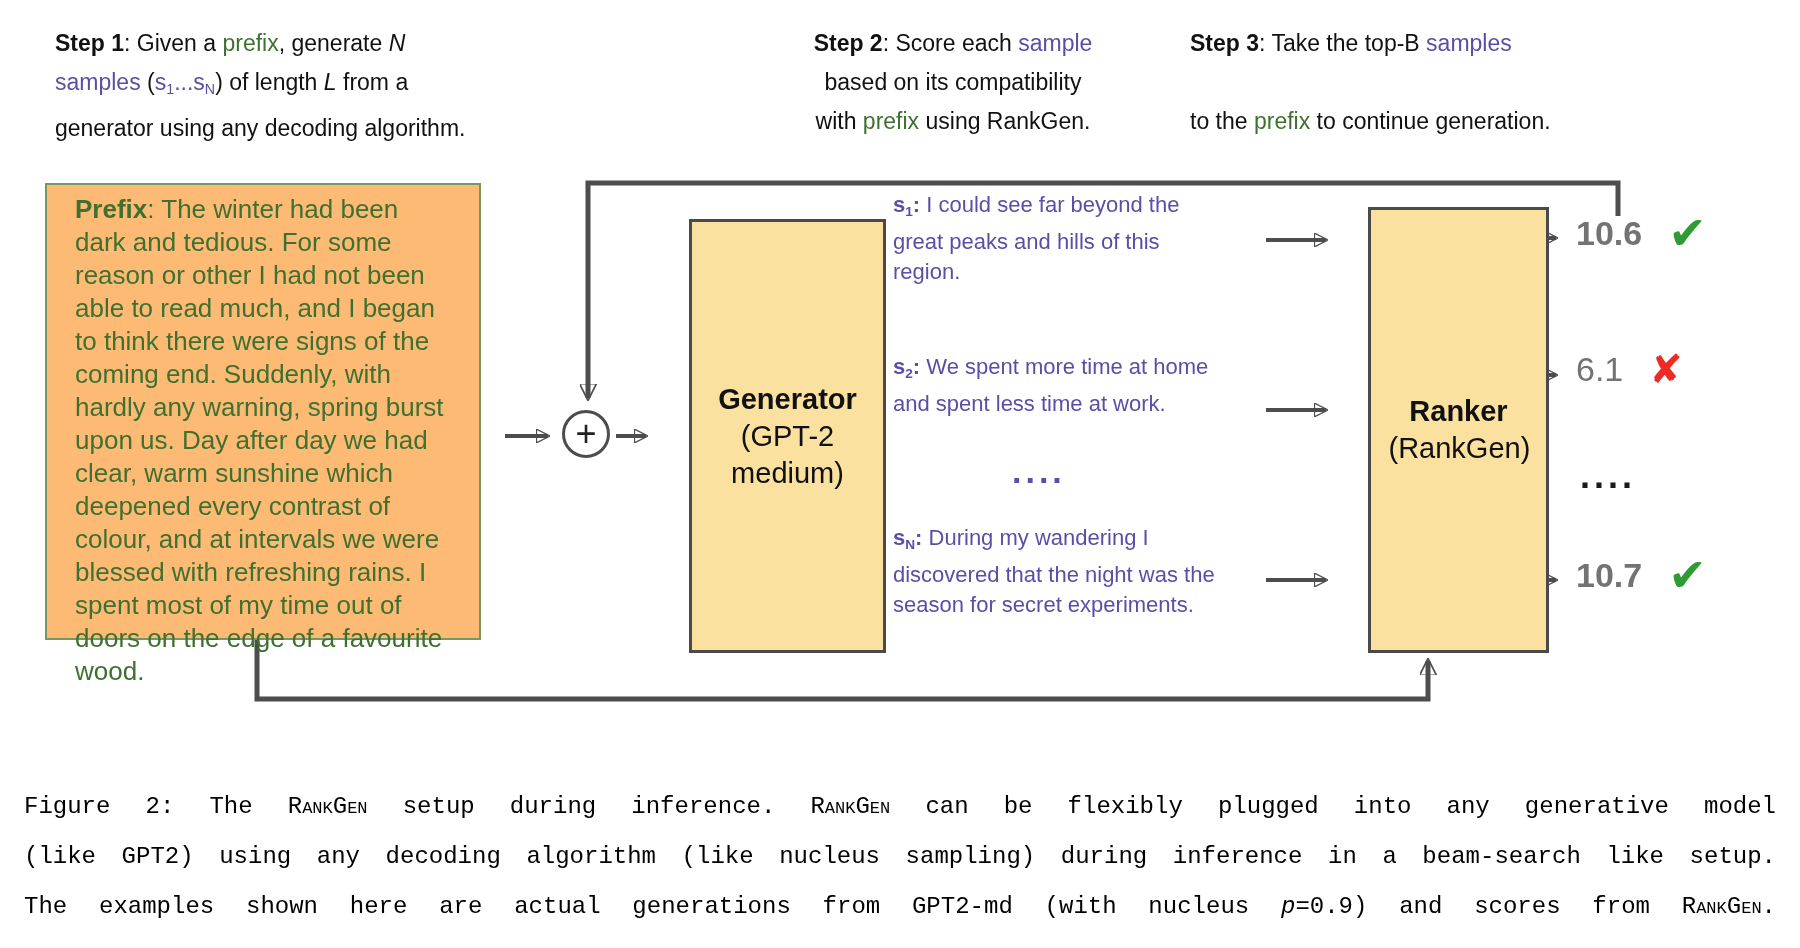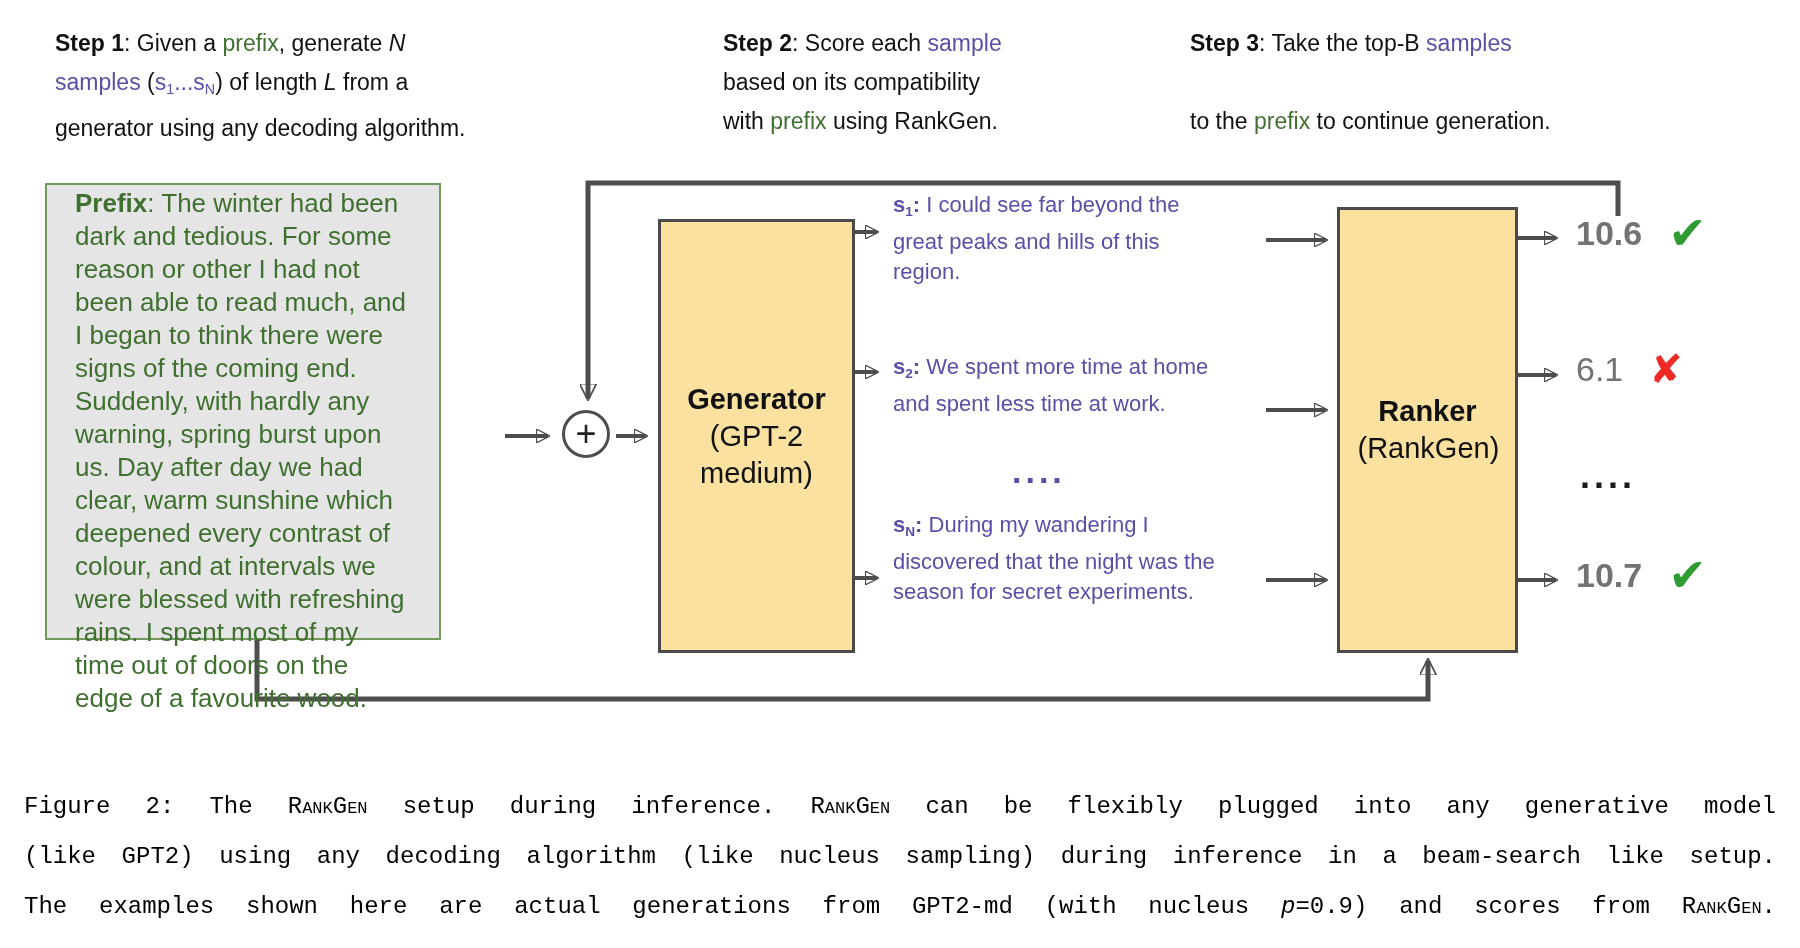"Step 2: Score each sample" #step2 { text-align: none -> center }
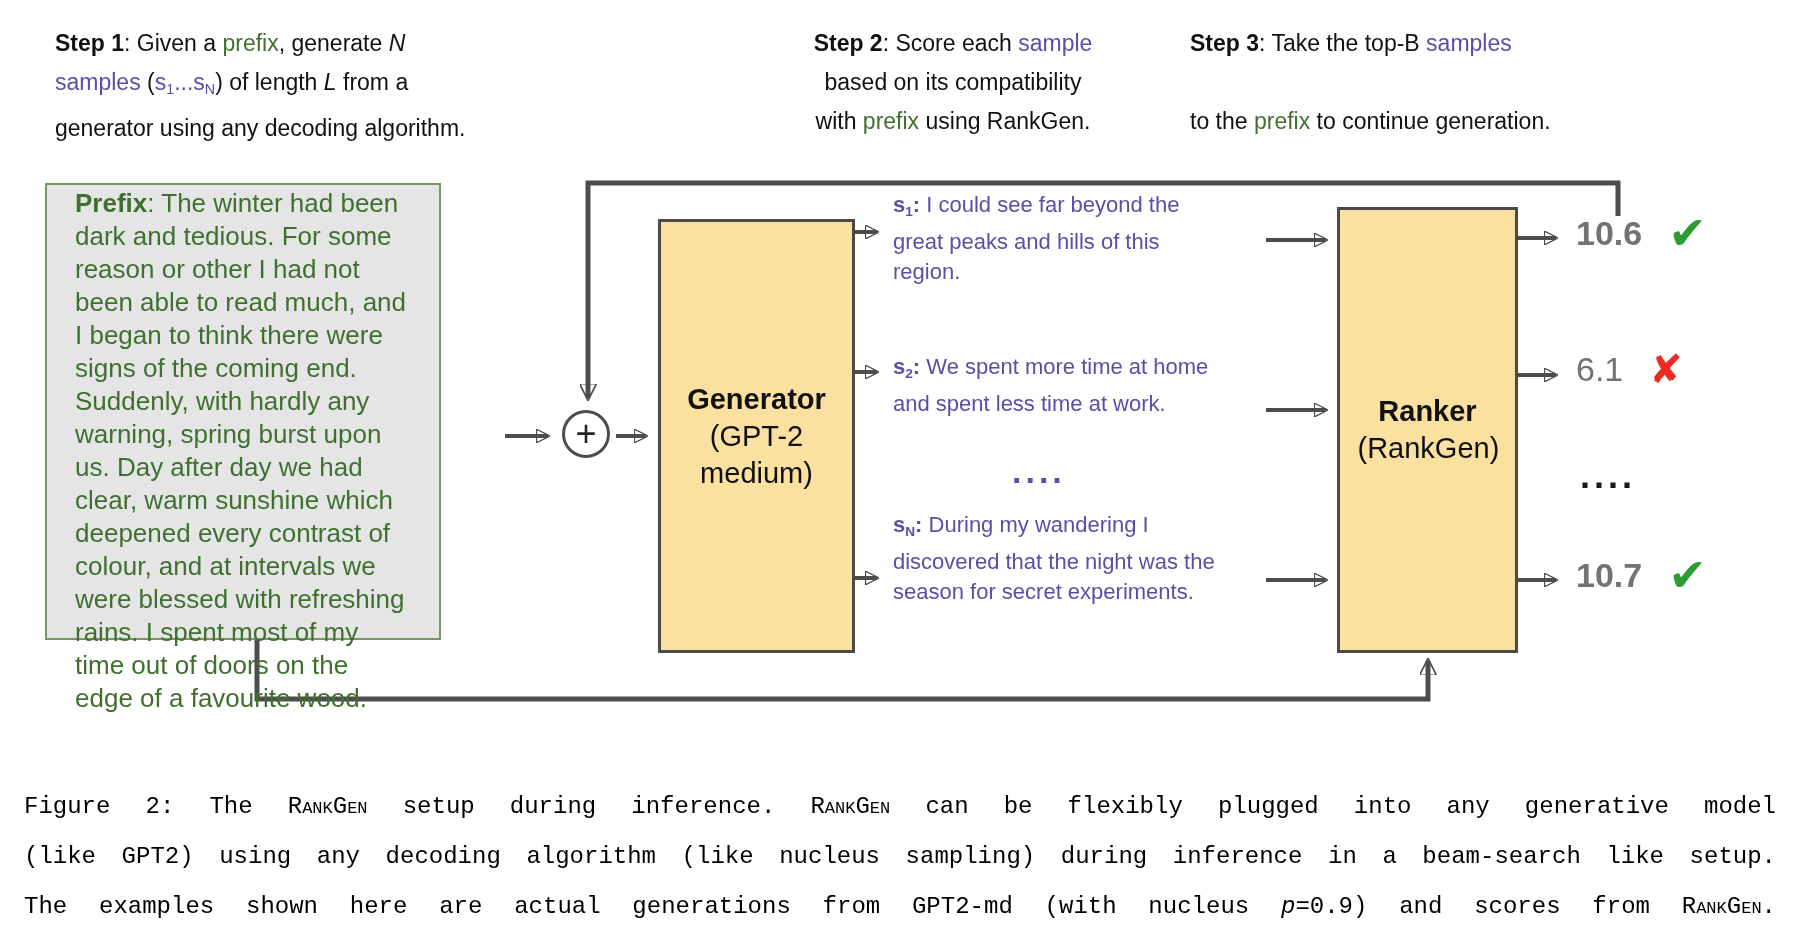"Prefix: The winter had been" .prefix-box { background: #e5e5e5 -> #fdba74; padding: 2px 26px 0 28px -> 8px 26px 0 28px; width: 396px -> 436px }
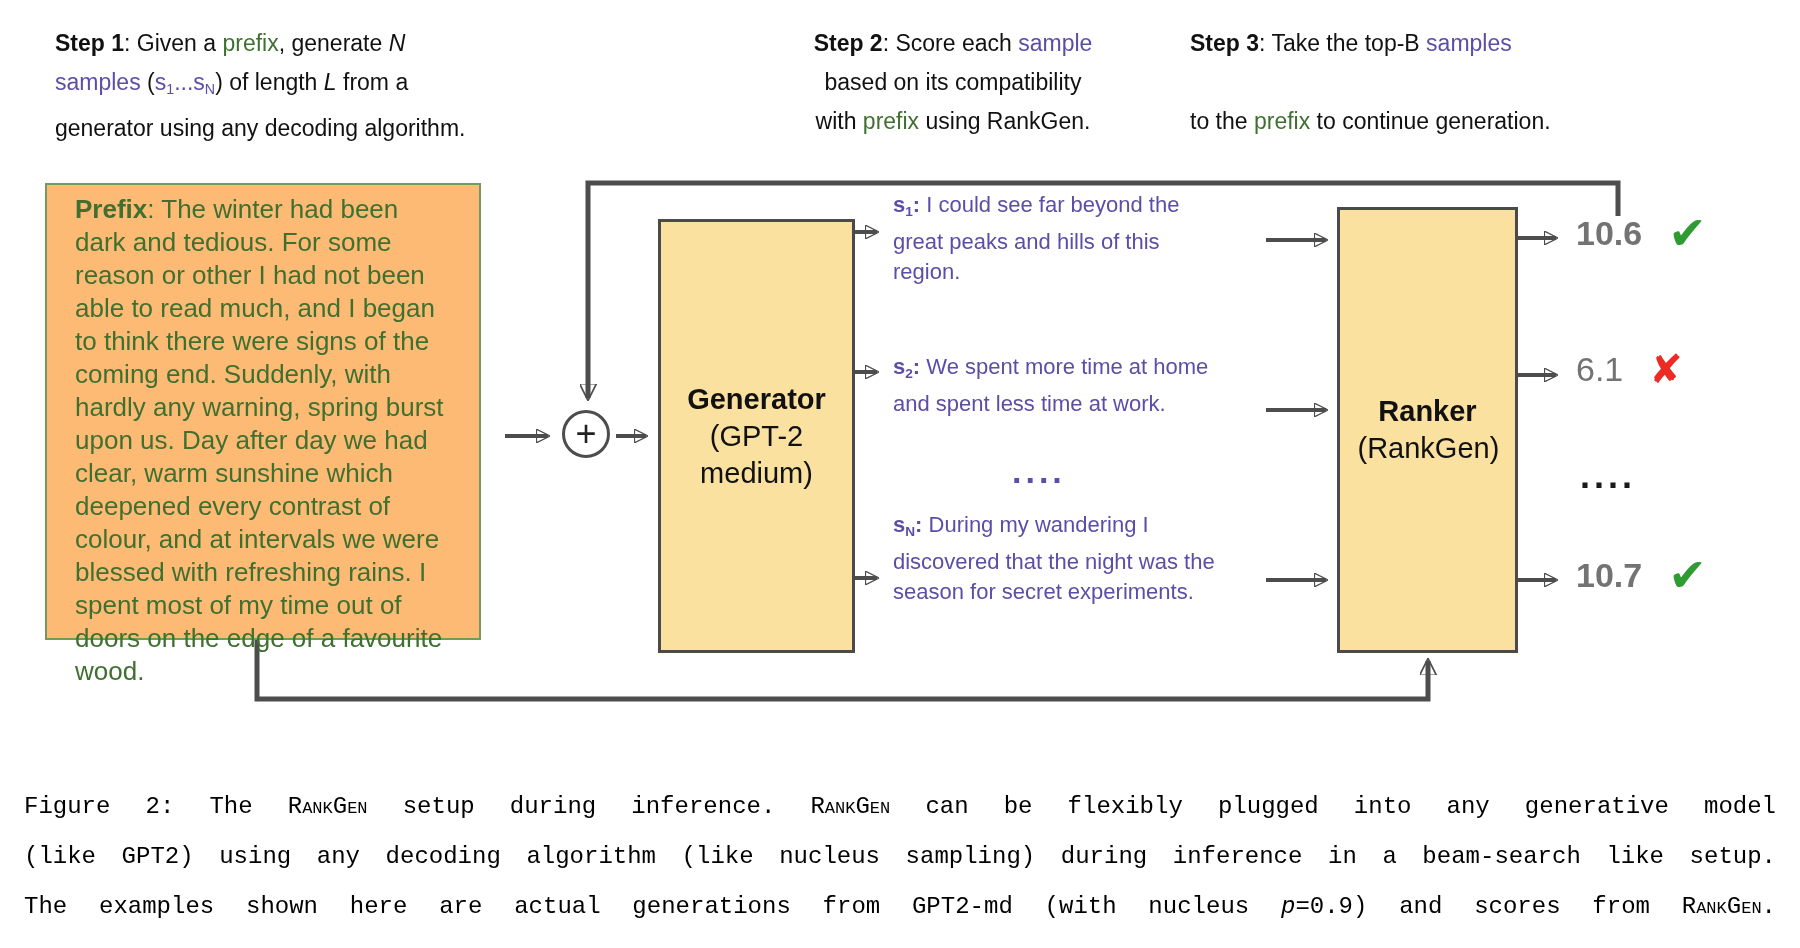"Generator" .module { margin-left: none -> 31px }
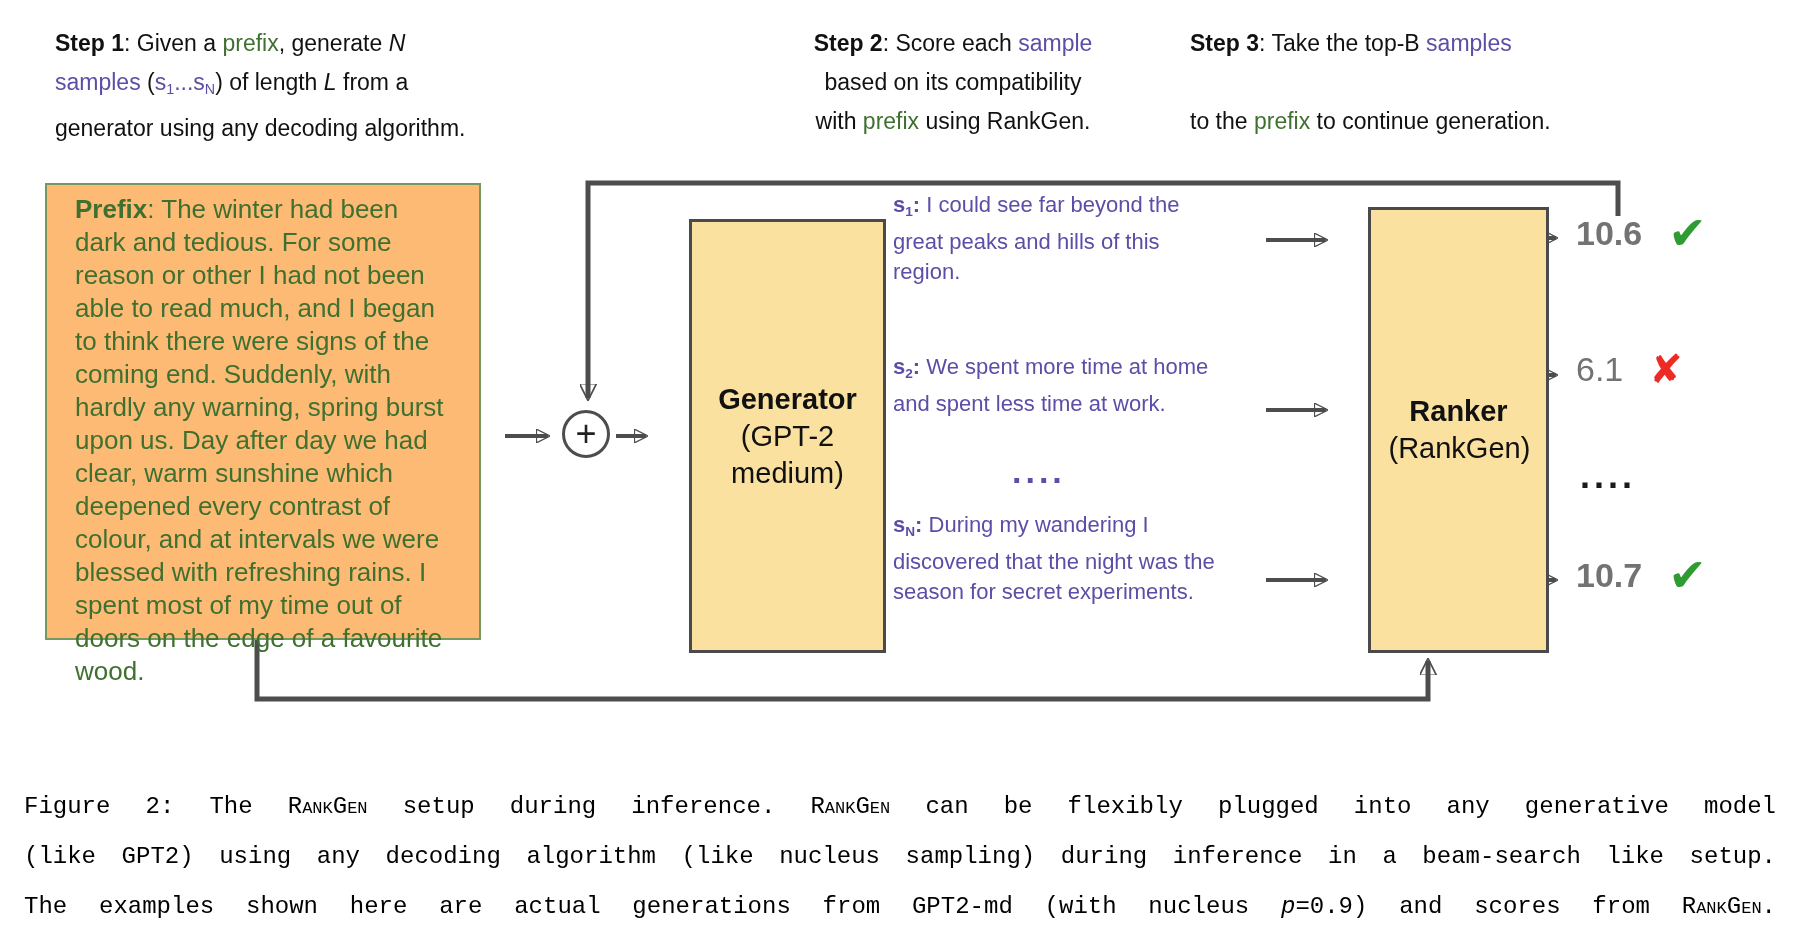"sN: During my wandering I" #sample-n { top: 510px -> 523px }
